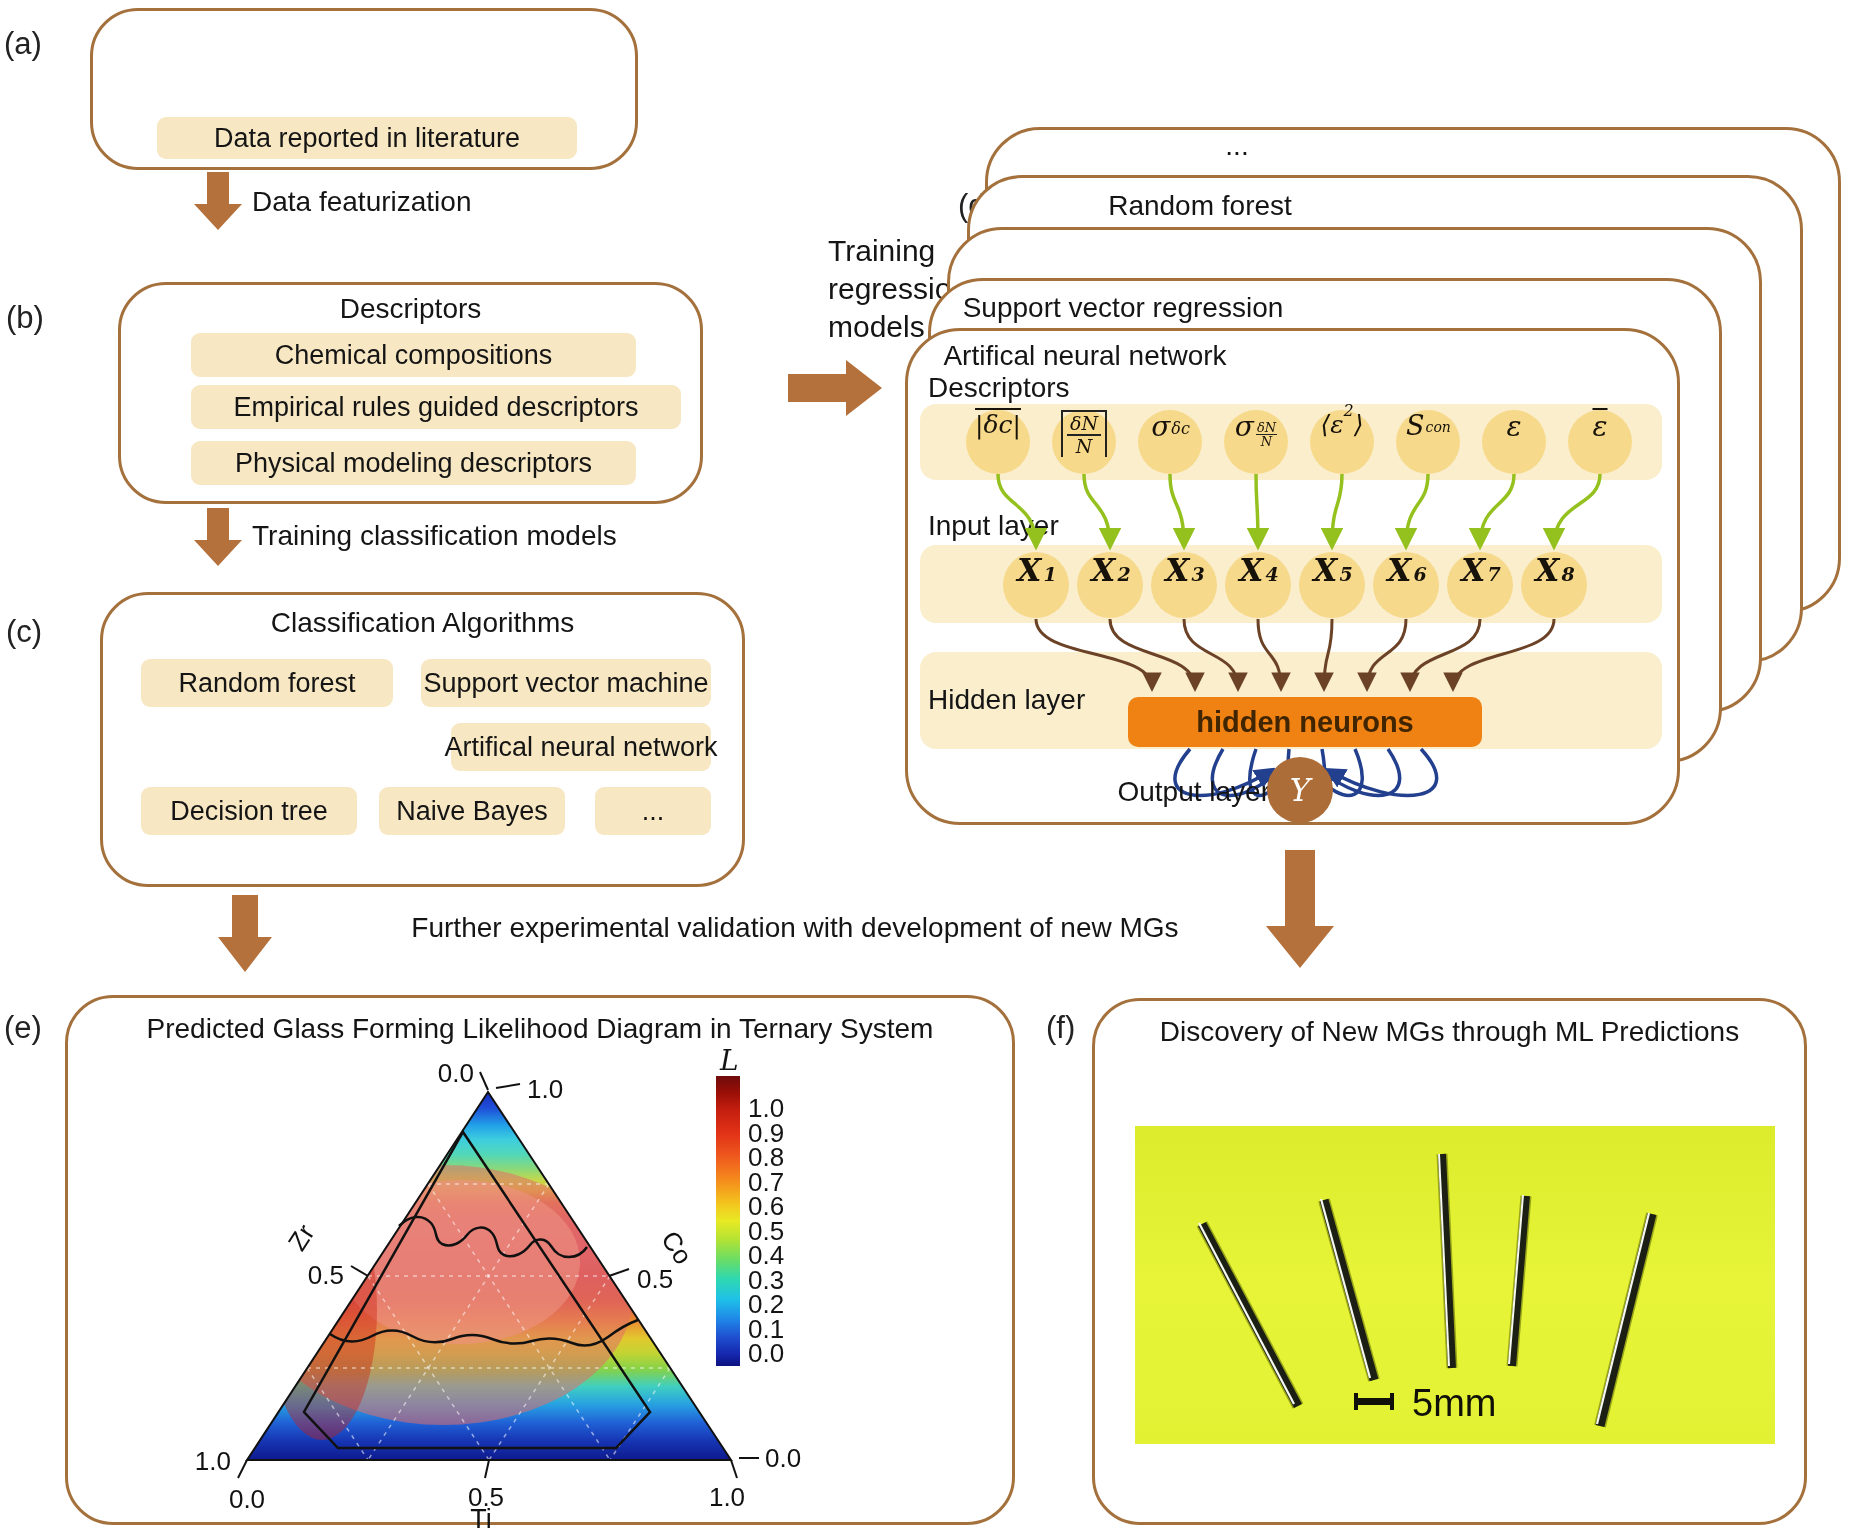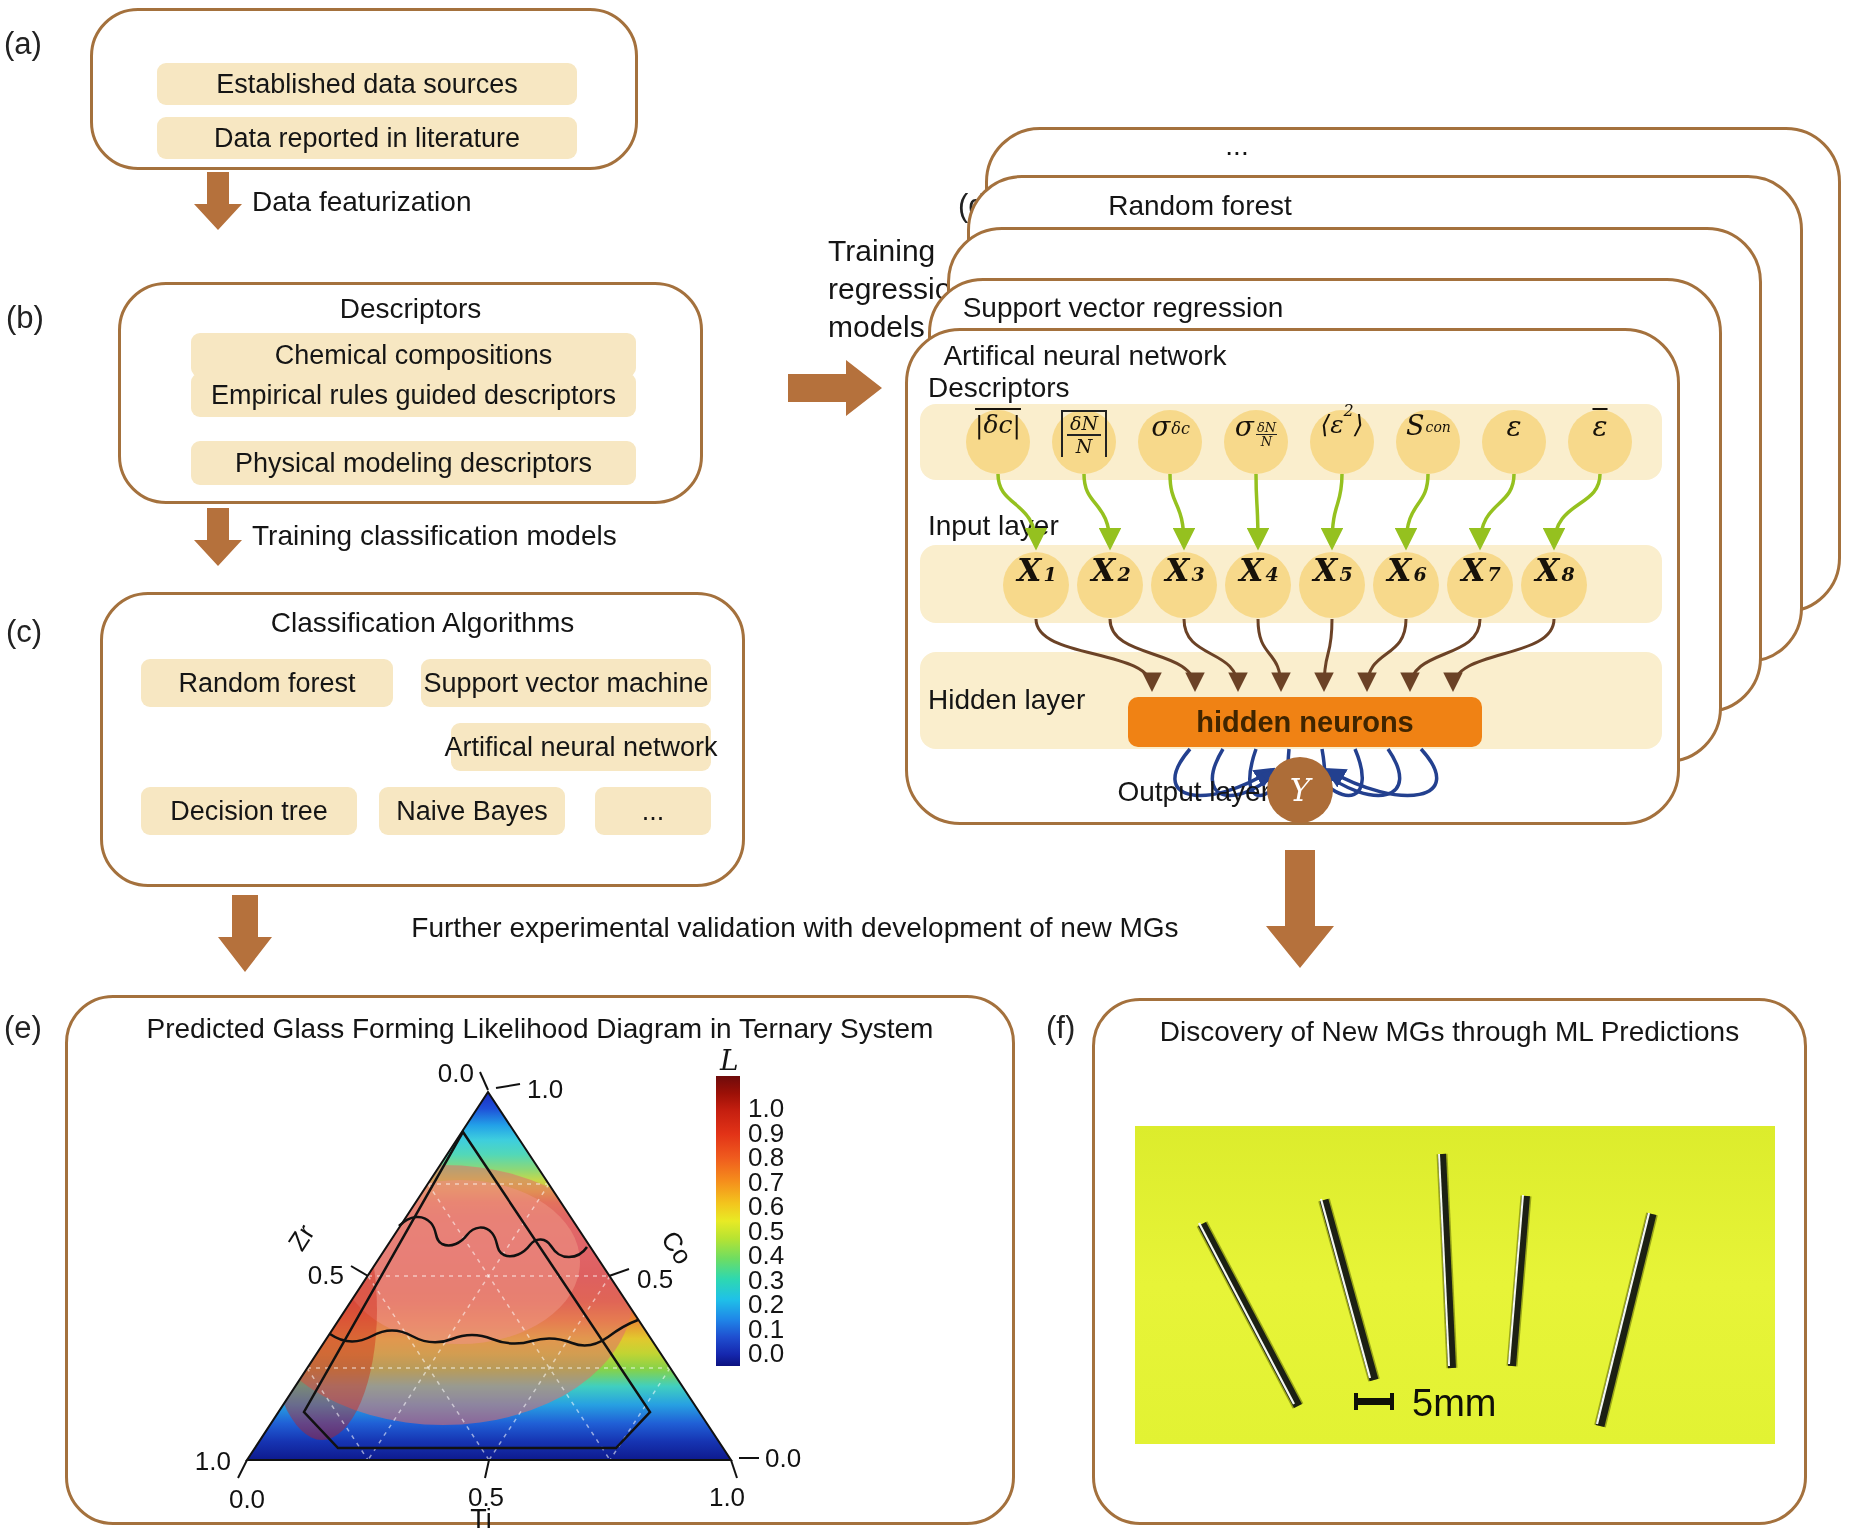"Established data sources" div.bar { html: <div>Established data sources</div> -> none }
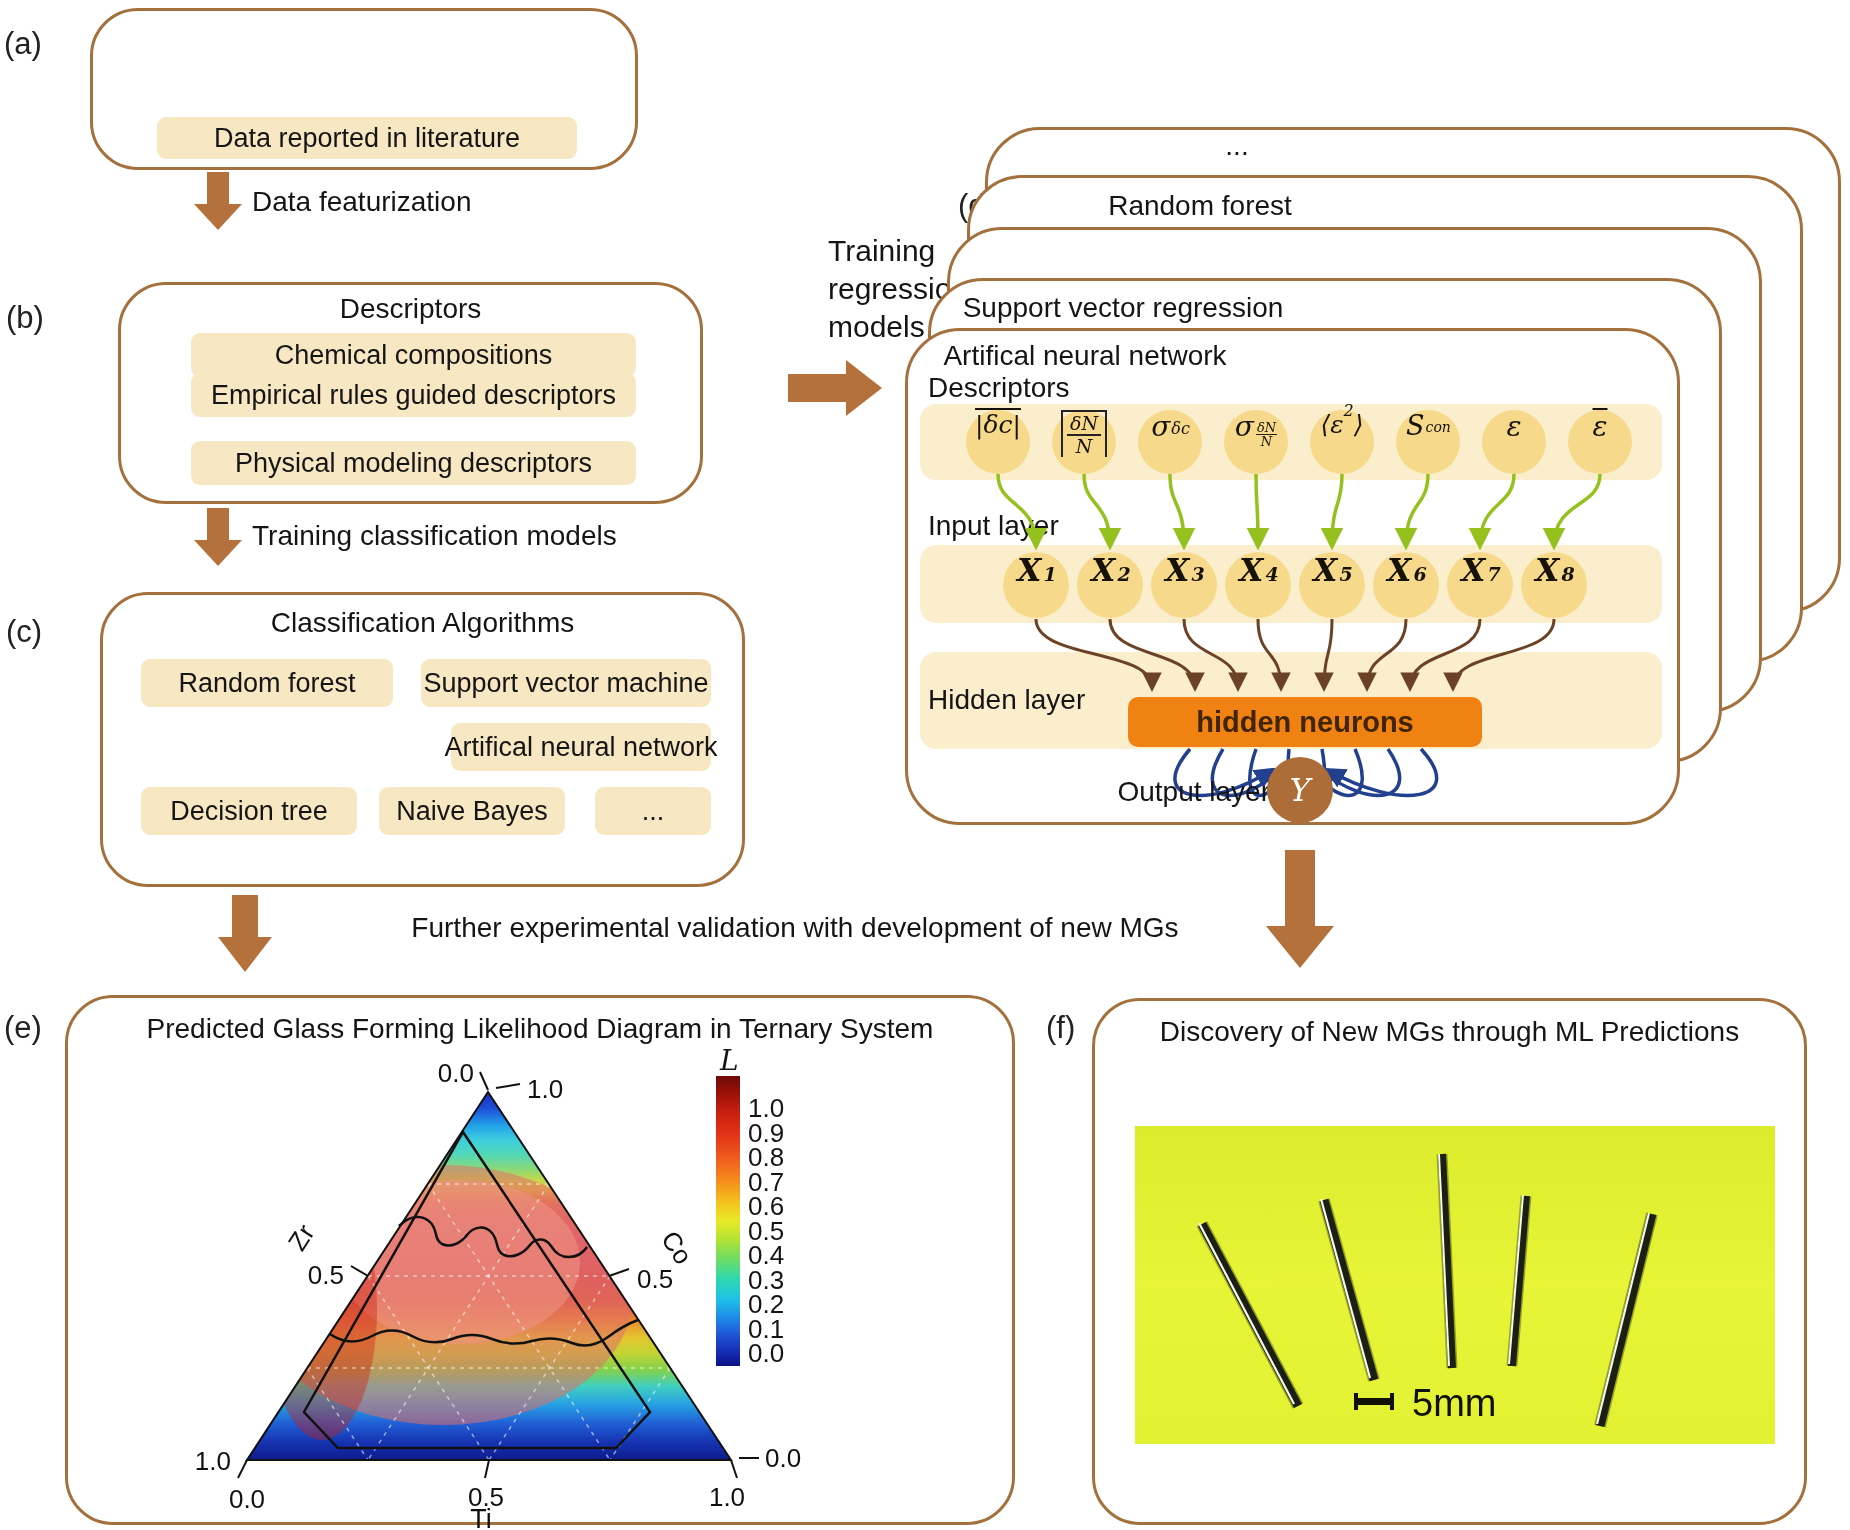"Empirical rules guided descriptors" div.bar { top: 88px -> 100px; width: 445px -> 490px }
